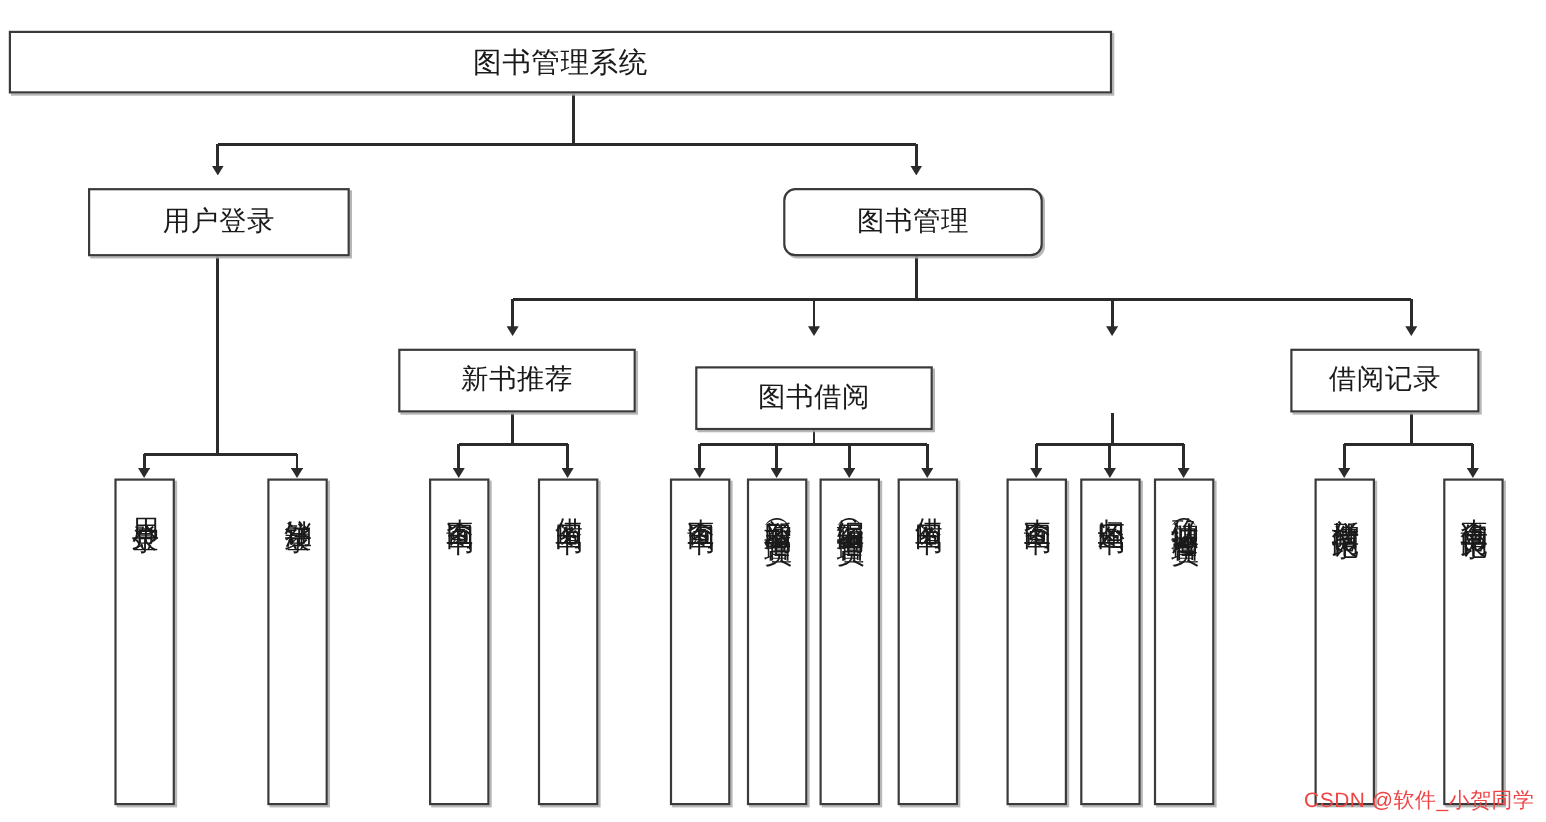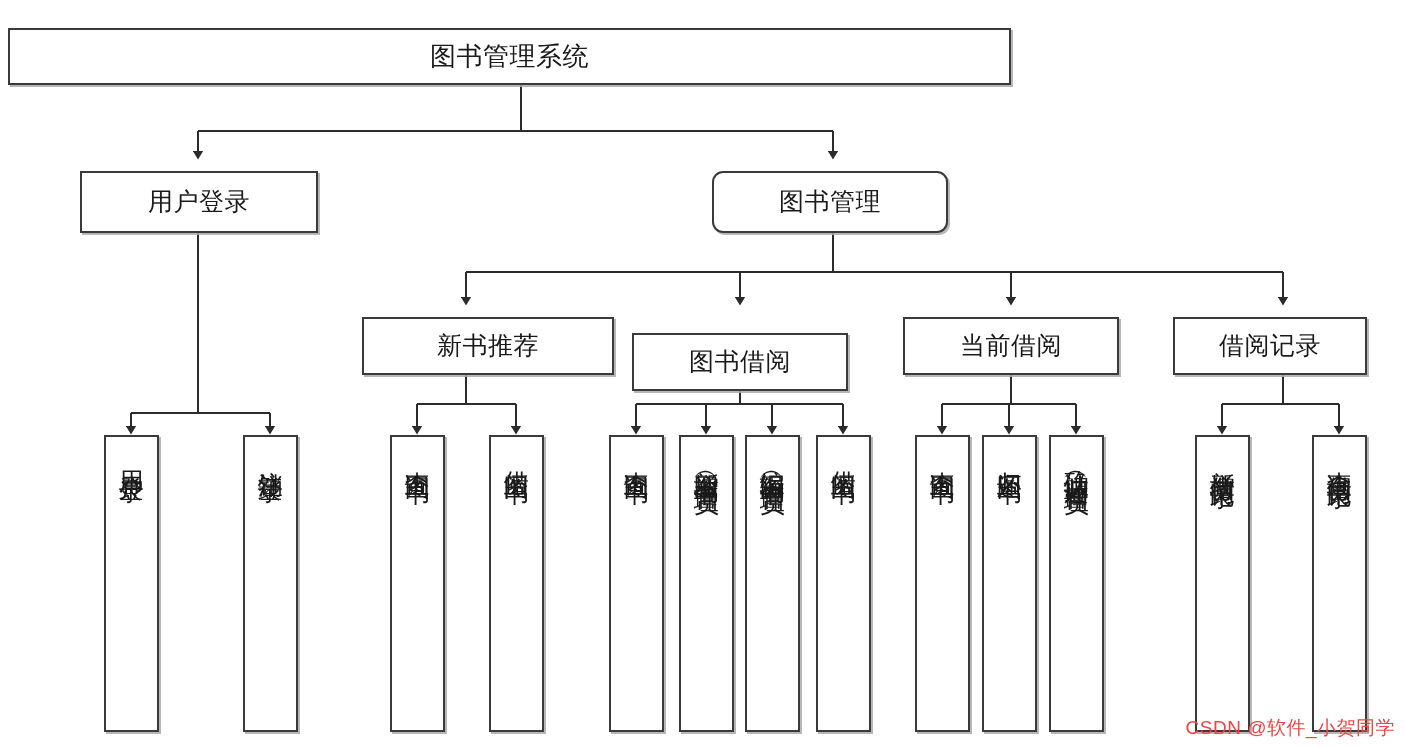"新书推荐" div.node { width: 252px -> 216px }
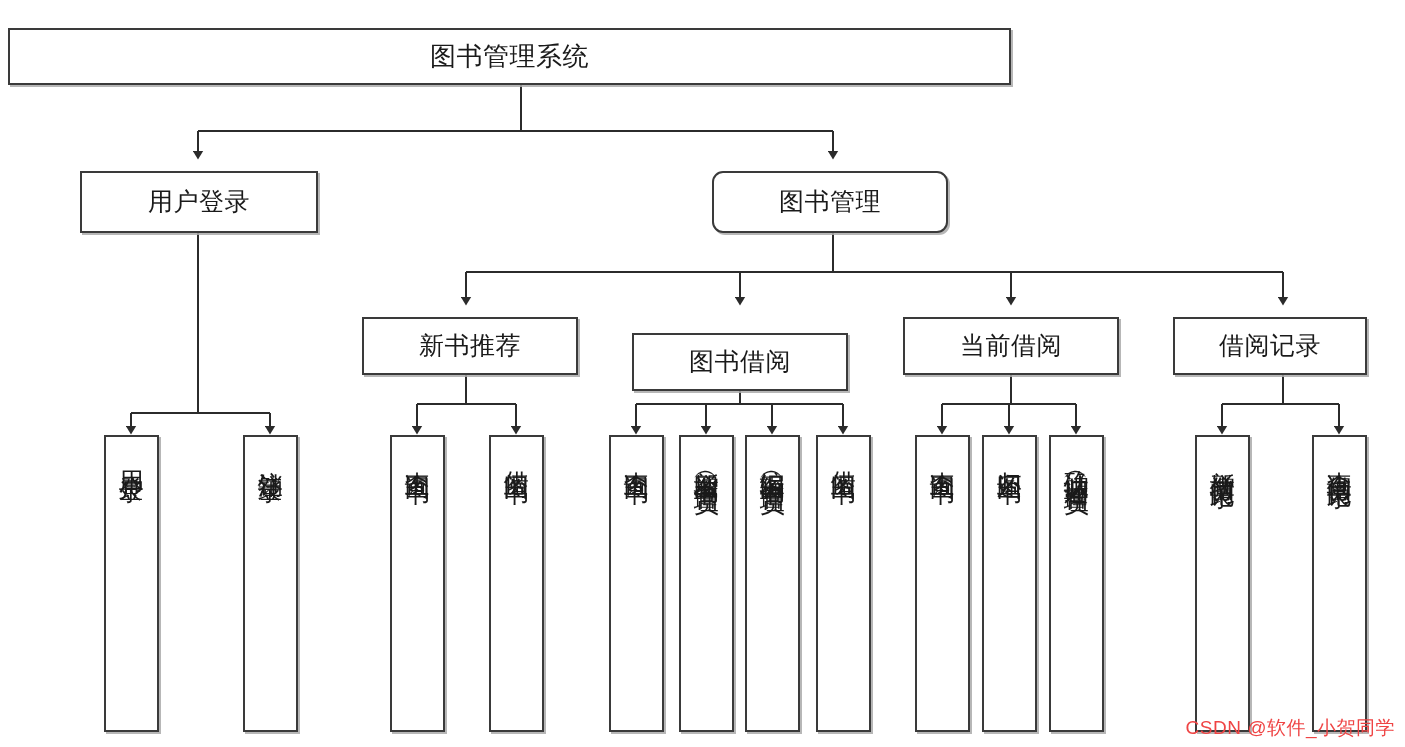"当前借阅" div.node { html: <div> <span>当前借阅</span> </div> -> none }
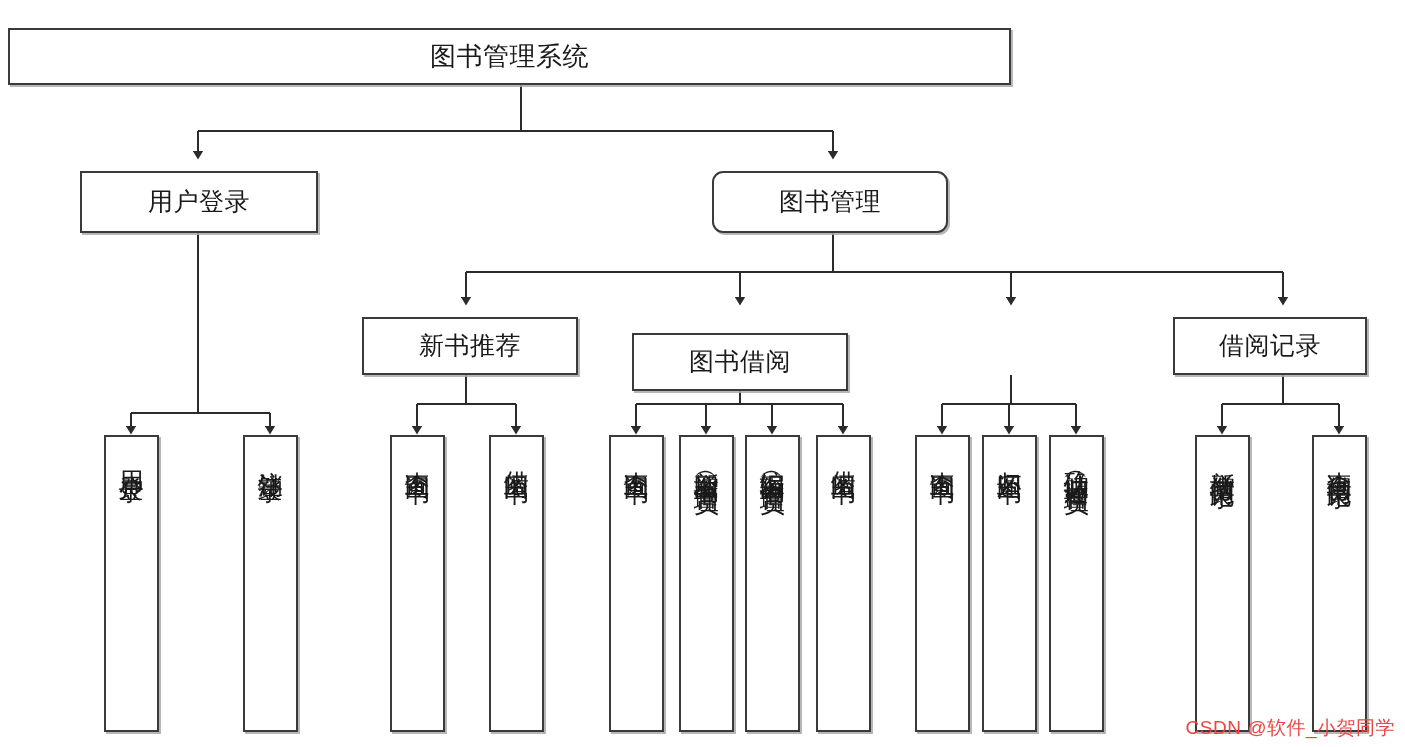"借阅记录" div.node { width: 194px -> 172px }
